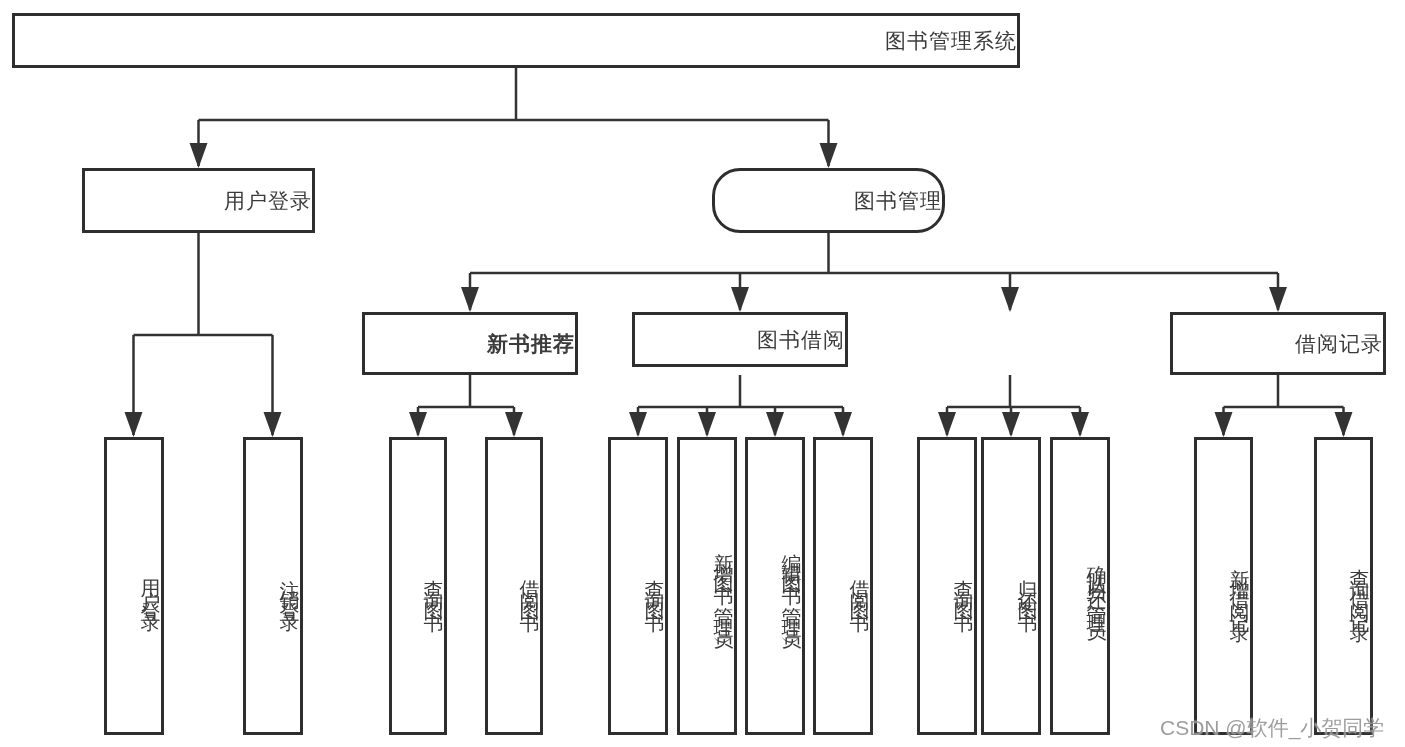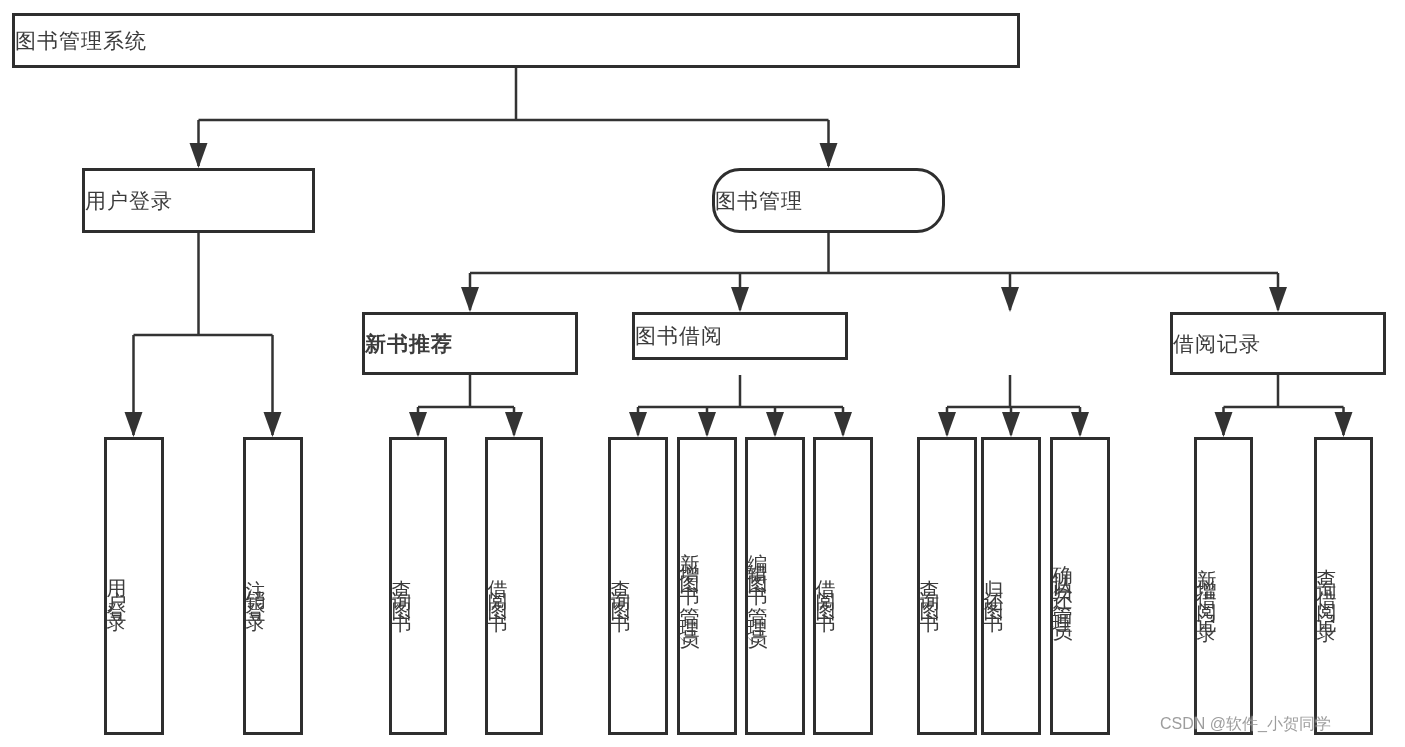"图书管理系统" .node { justify-content: flex-start -> flex-end }
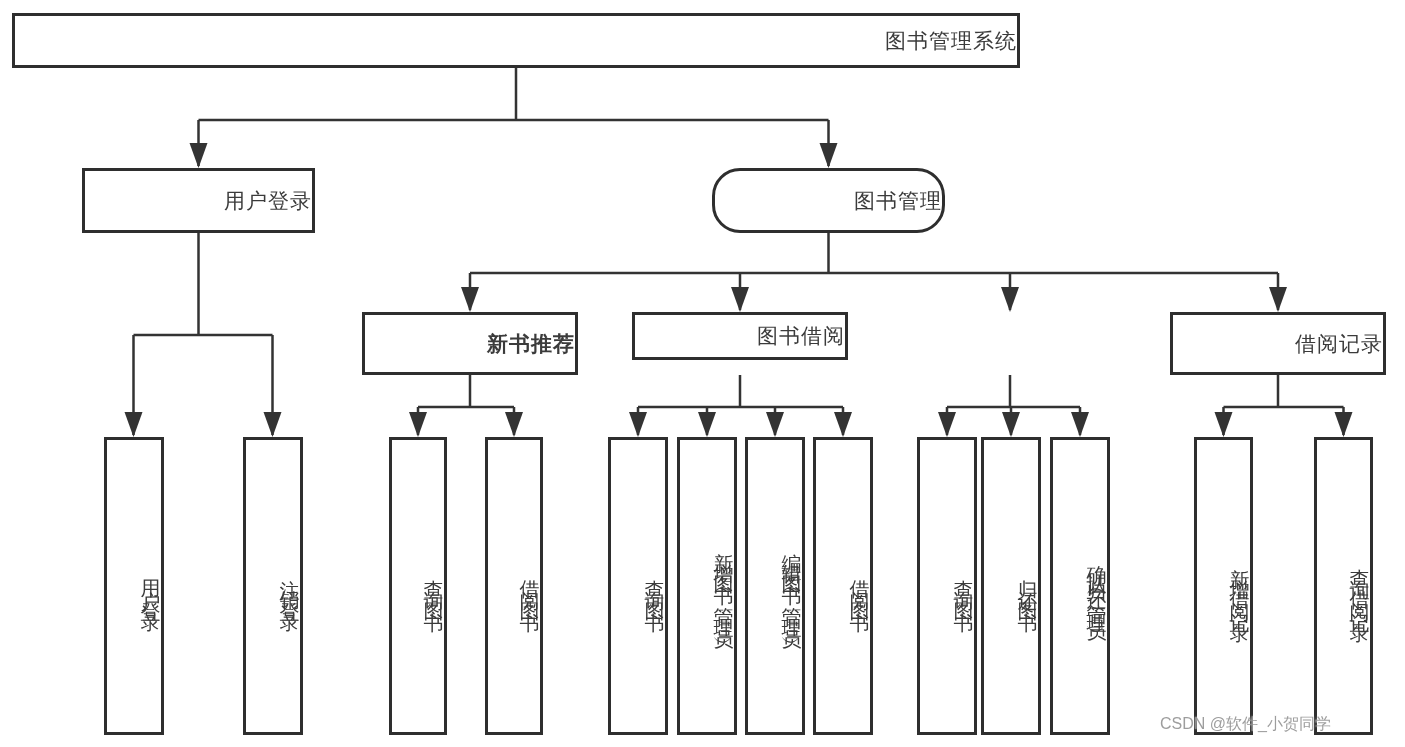"图书借阅" div.node { height: 48px -> 55px }
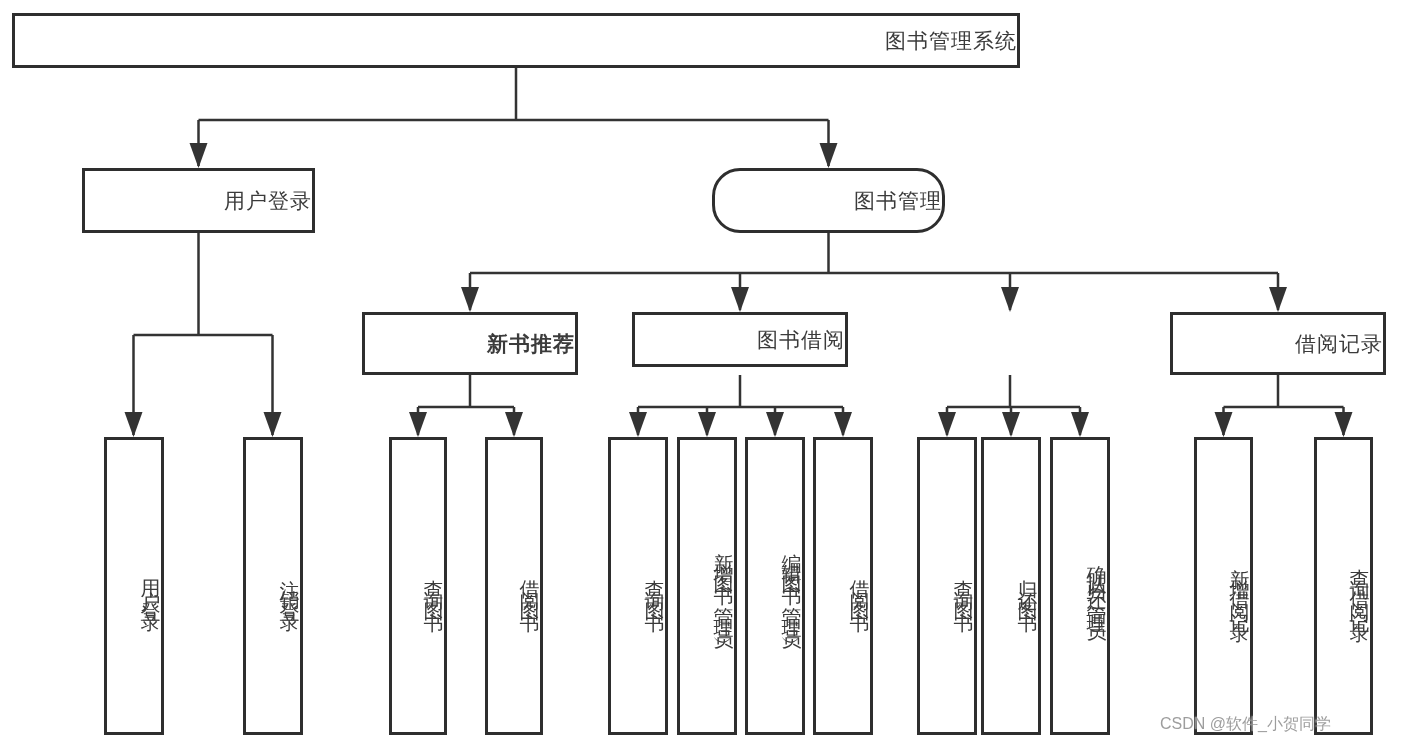"CSDN @软件_小贺同学" .watermark { font-size: 16px -> 21px }
